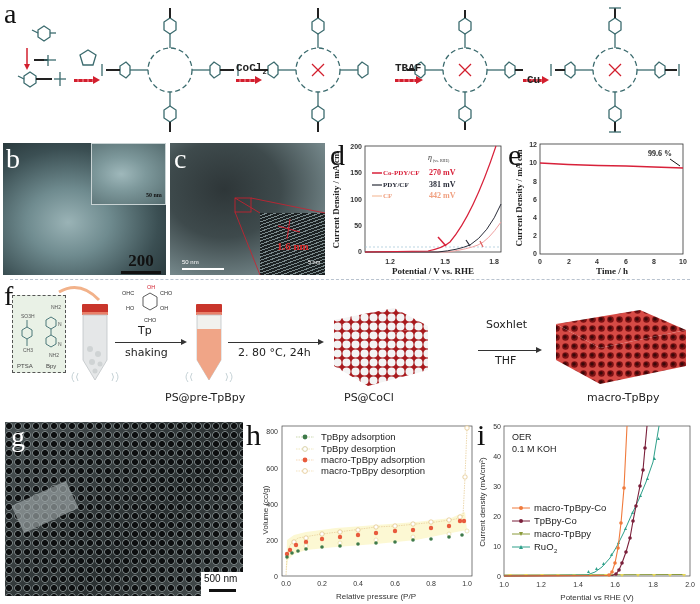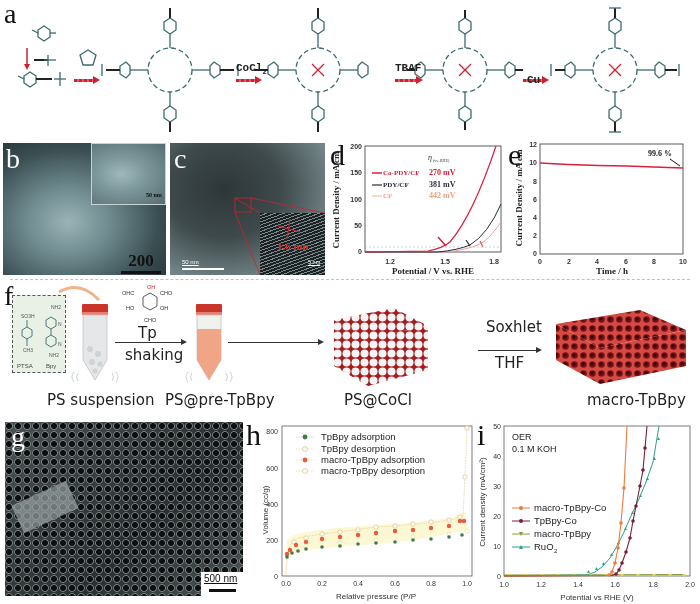"Tp" .flow-text { font-size: 15px -> 11px }
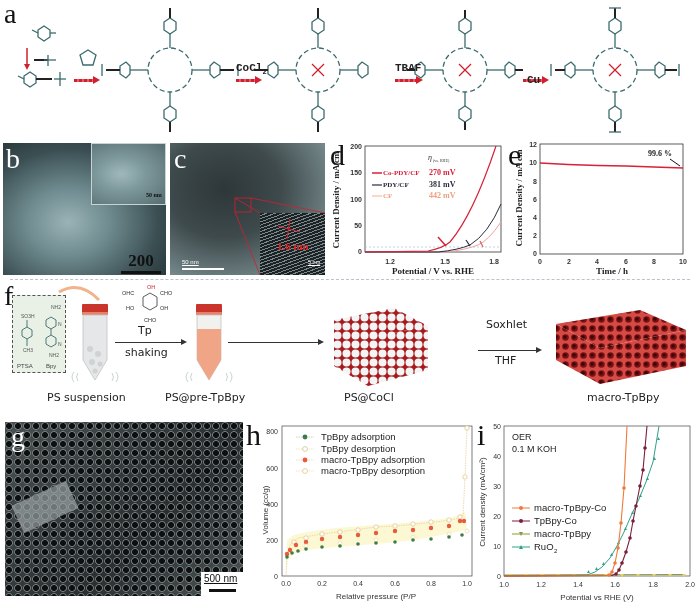"2. 80 °C, 24h" span.flow-text { html: none -> <span>2. 80 °C, 24h</span> }
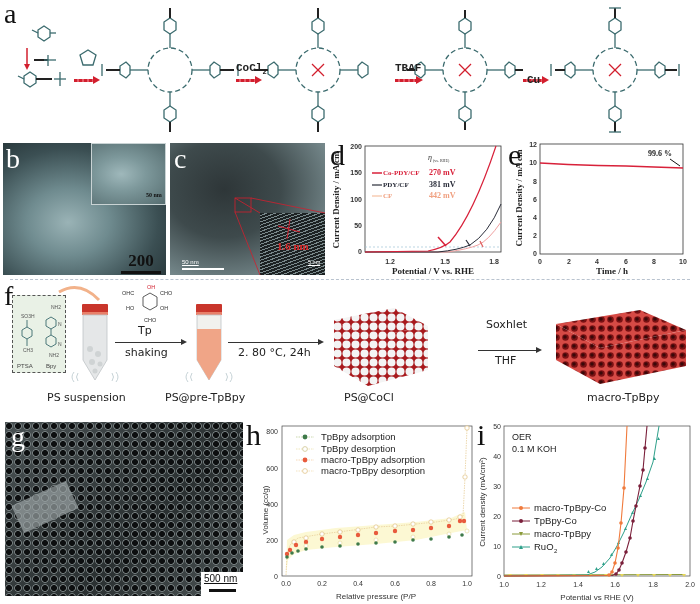"PS suspension" span.flow-text { html: <span>PS suspension</span> -> none }
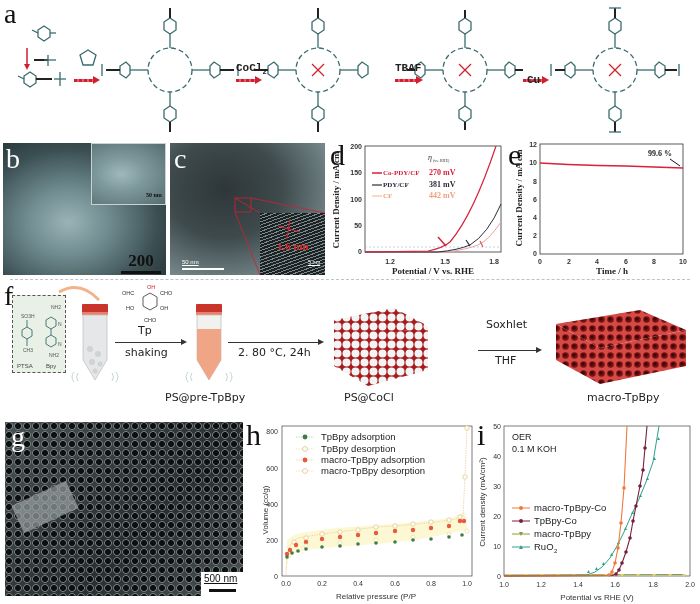"500 nm" .sans { text-decoration: underline -> none }
